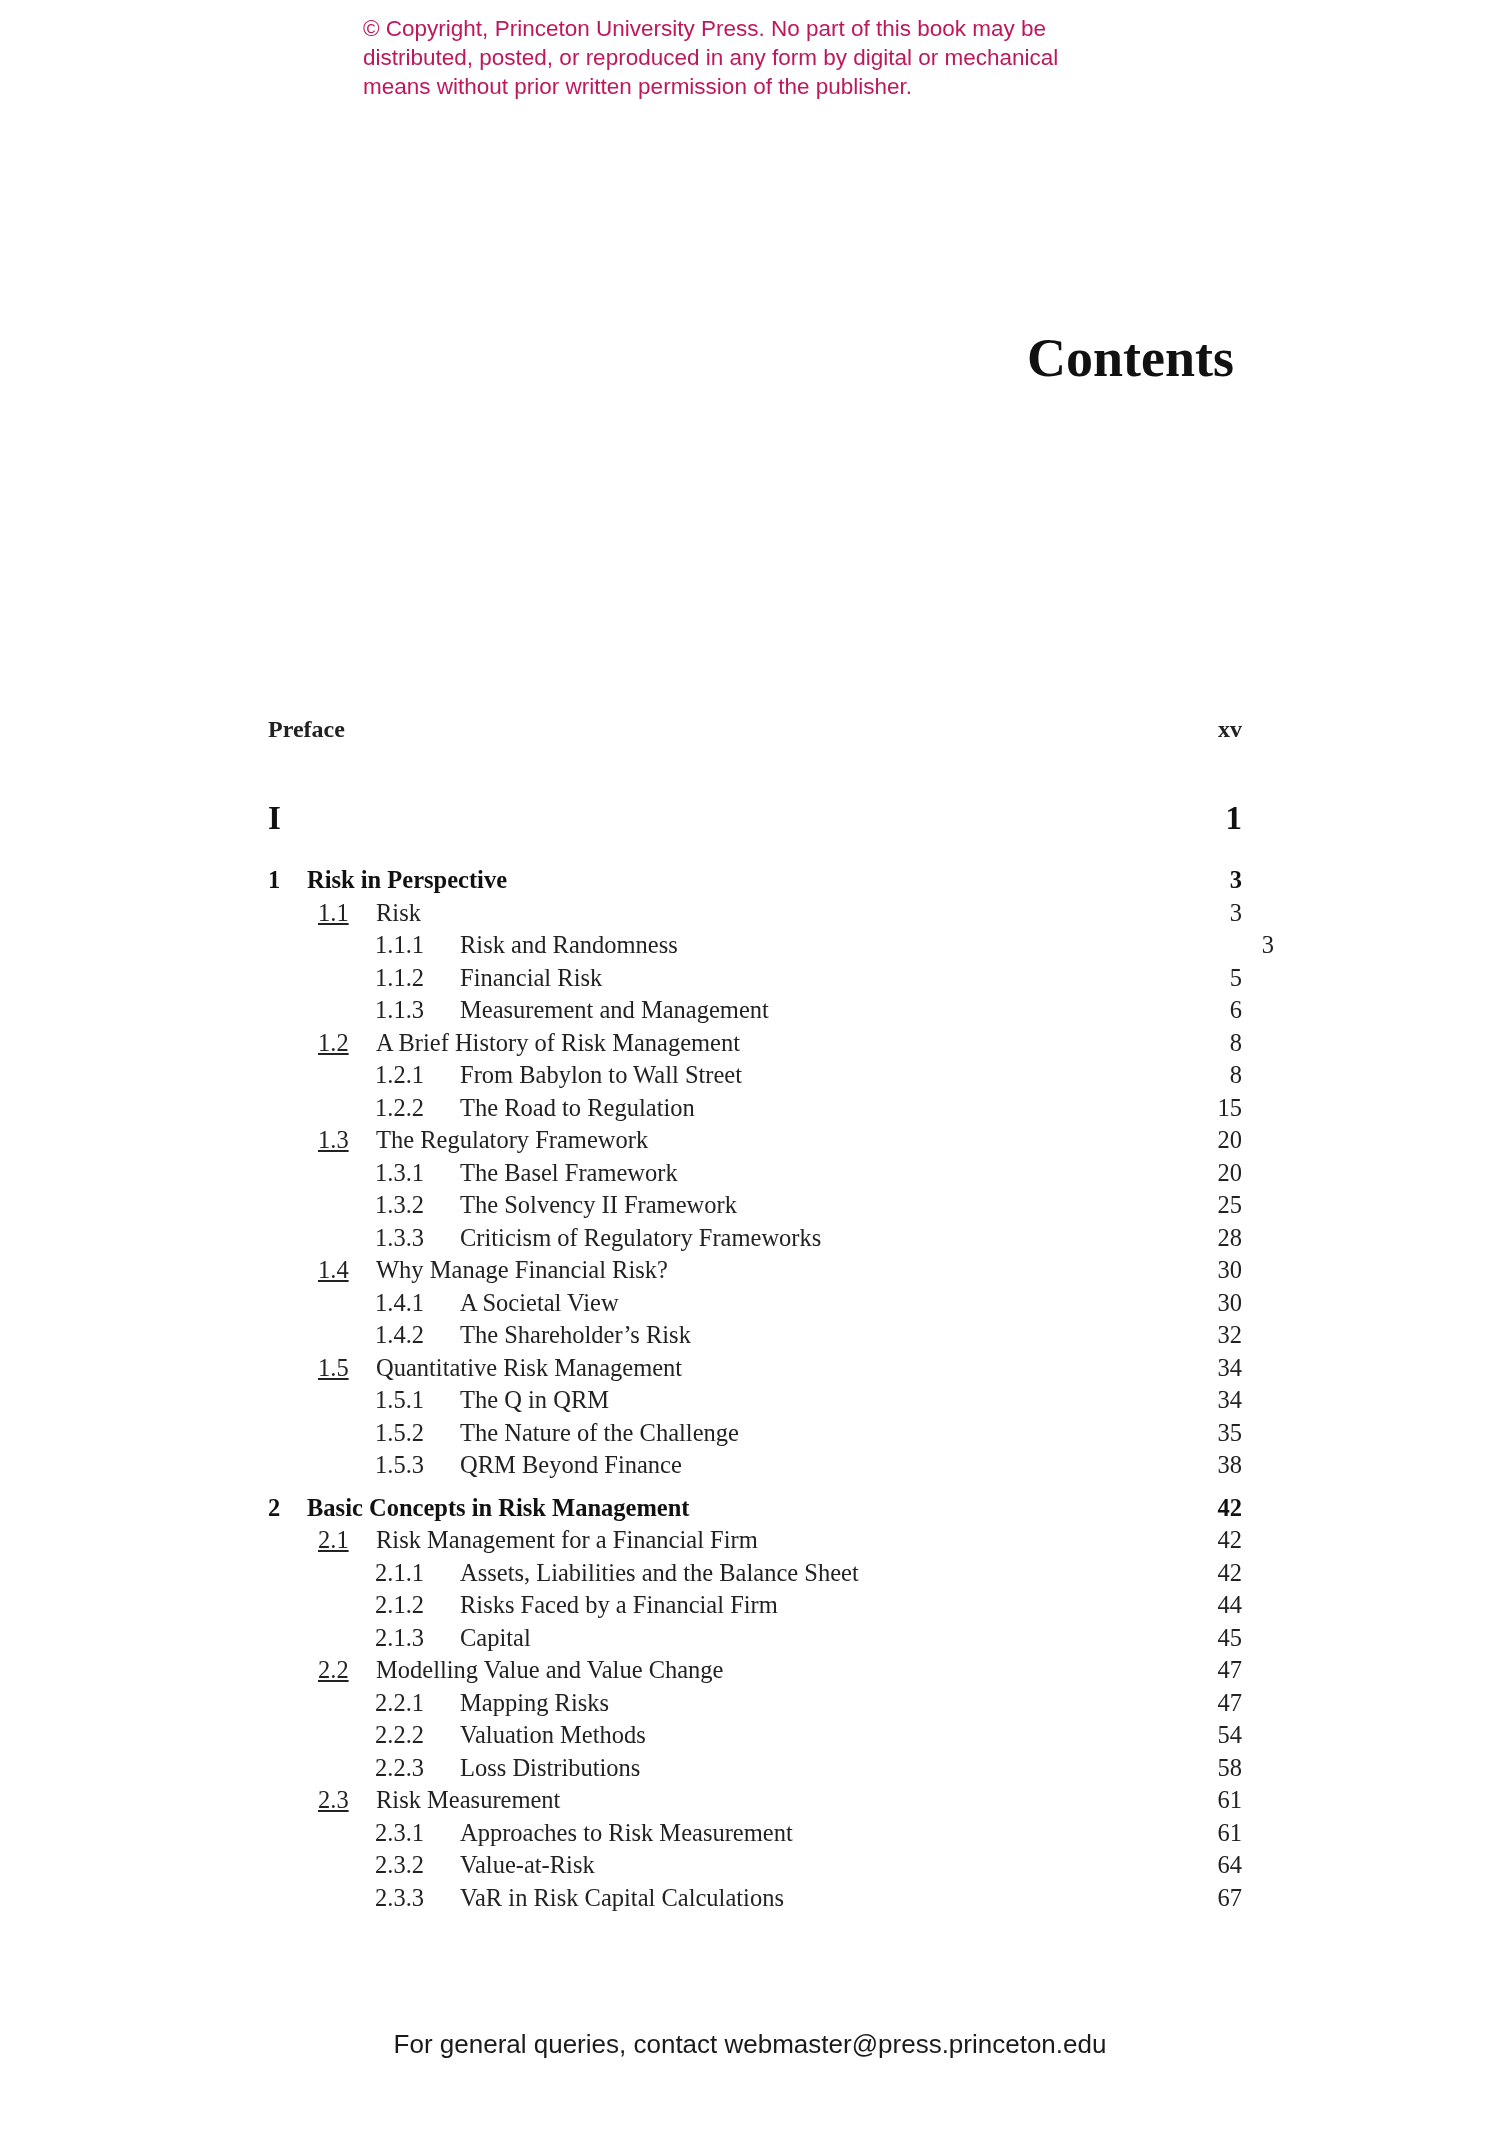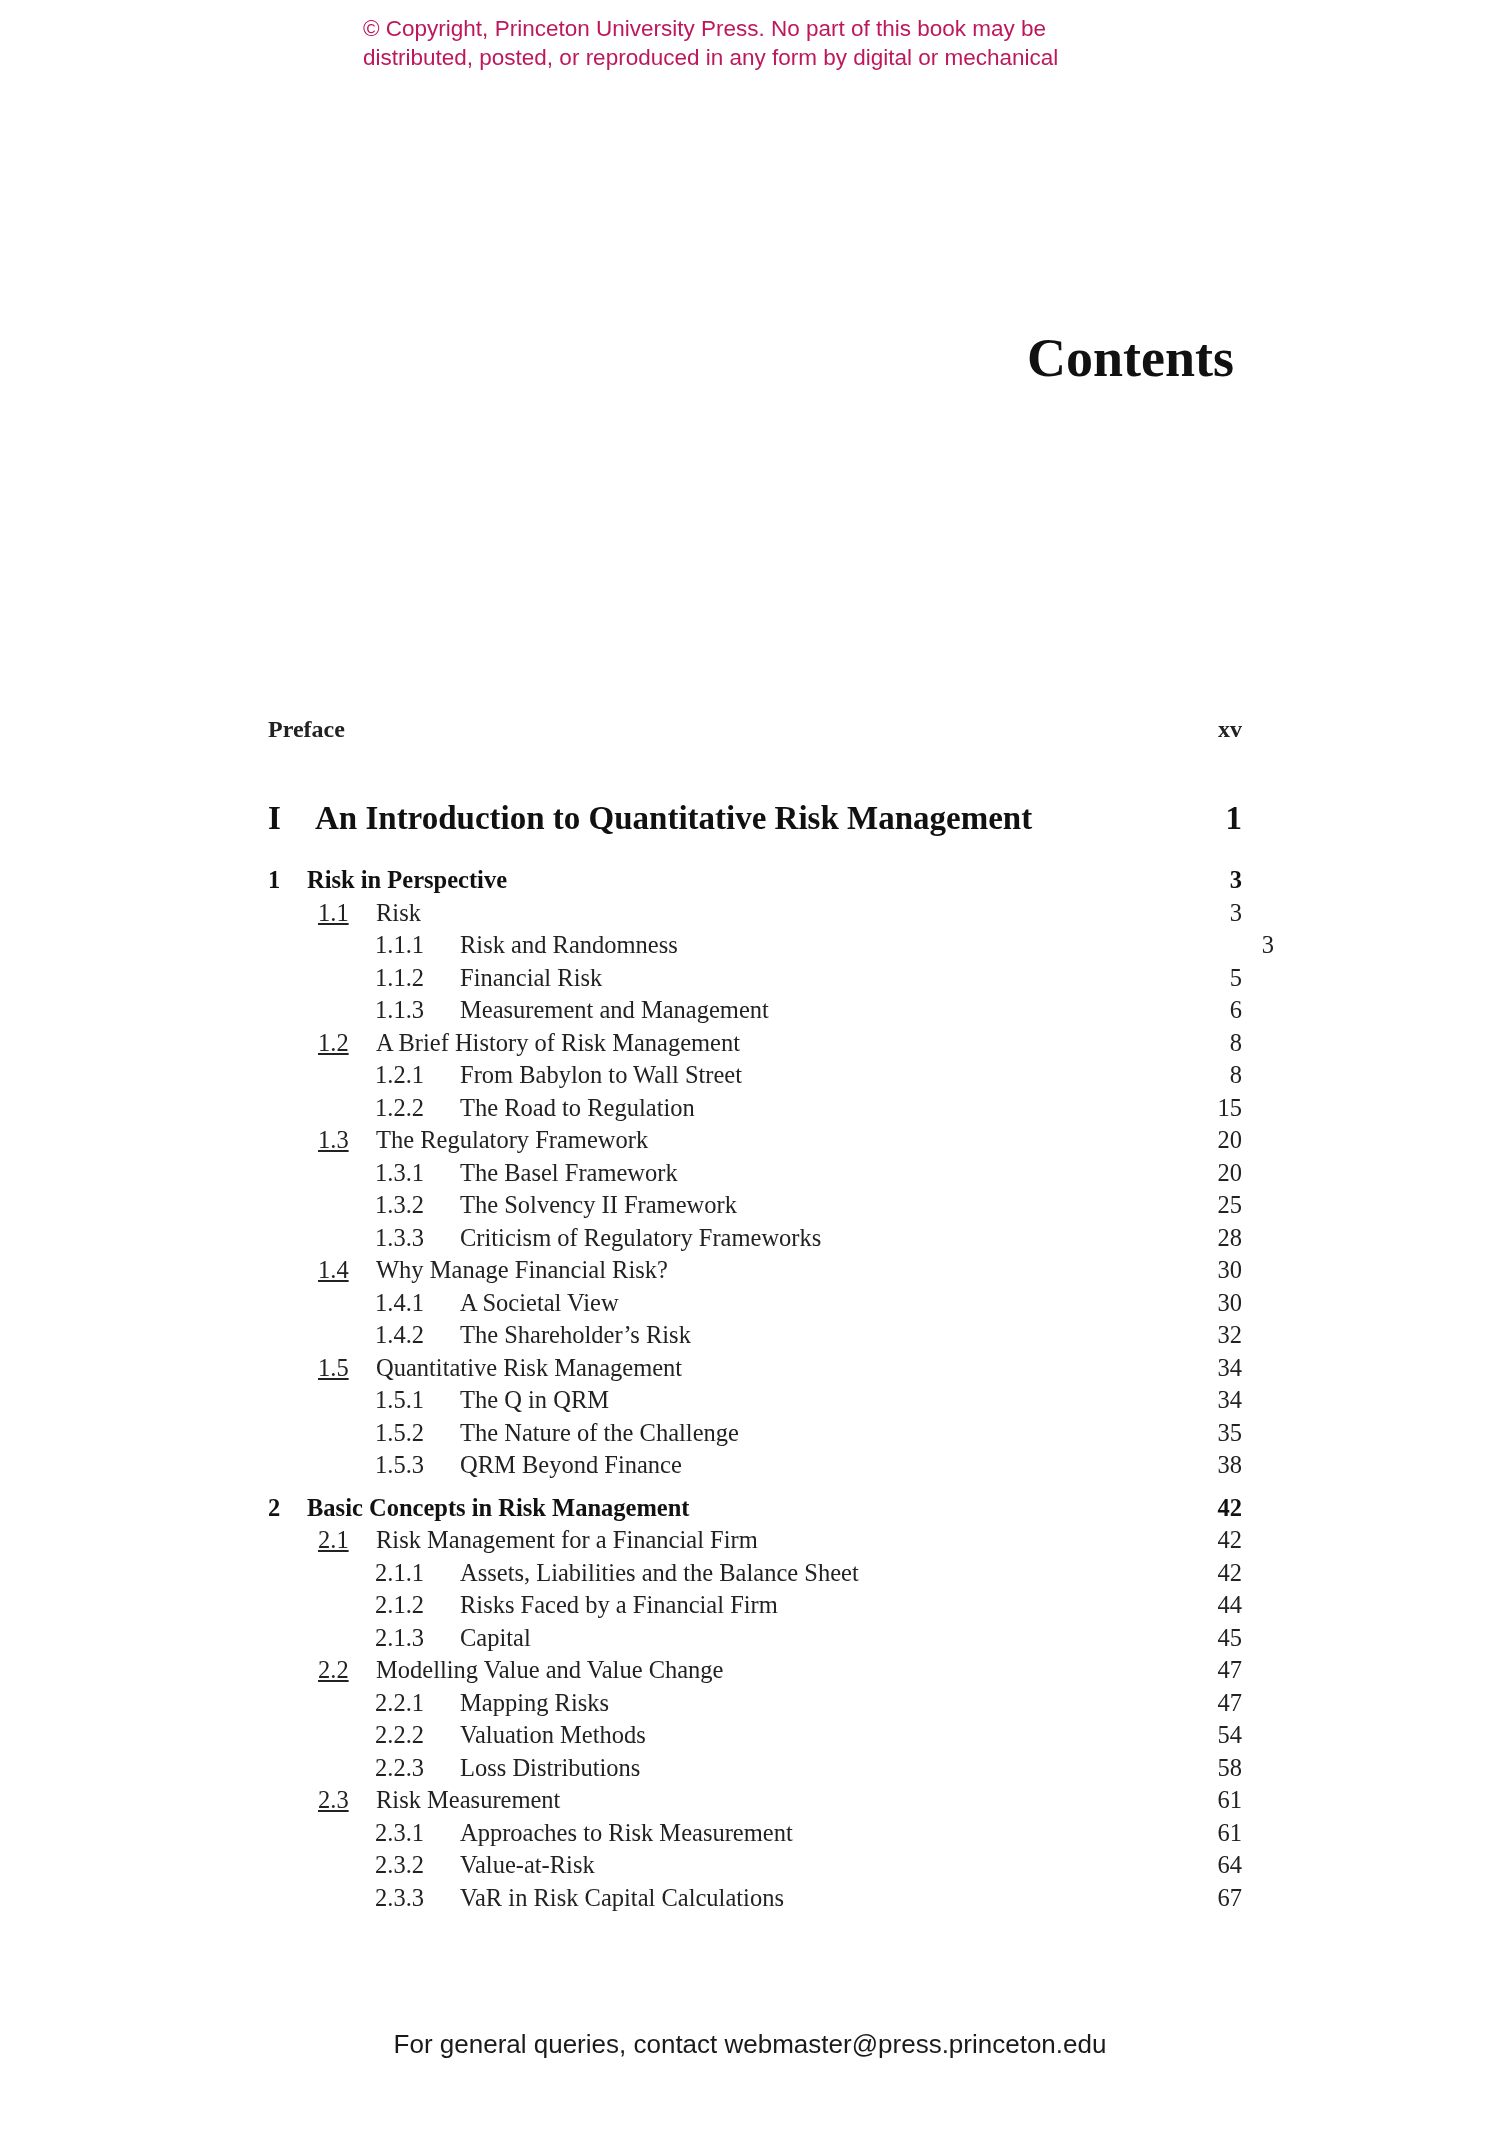"means without prior written permission" div { html: none -> <div>means without prior written permission of the publisher.</div> }
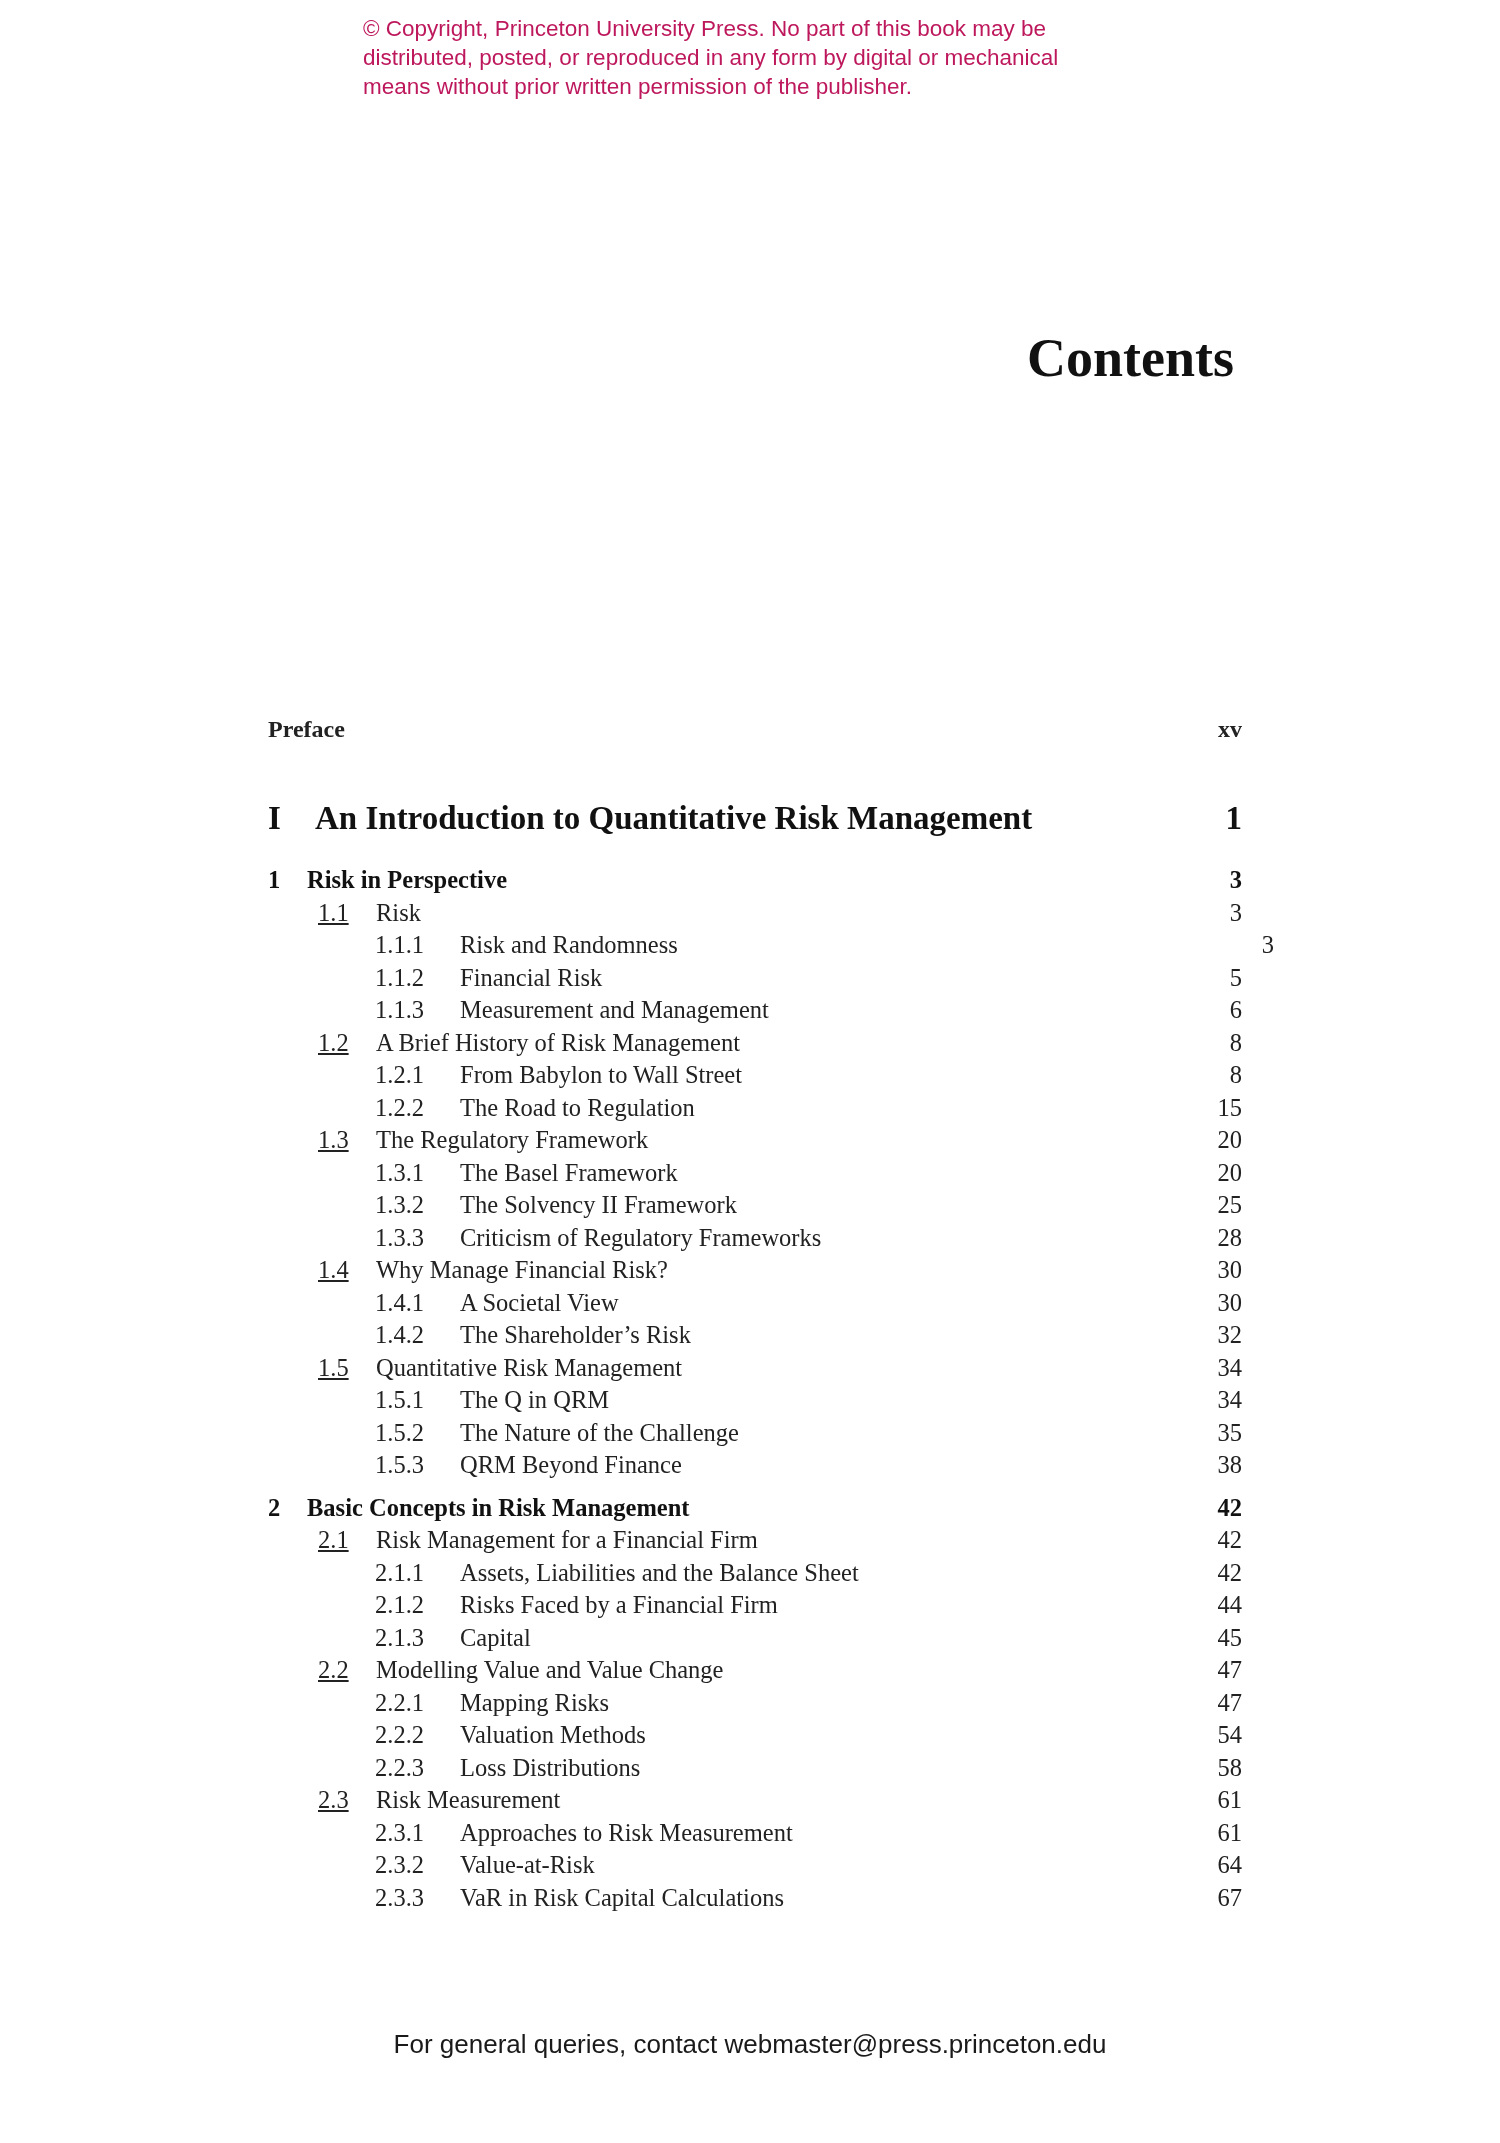"An Introduction to Quantitative Risk" span.title { html: <span>An Introduction to Quantitative Risk Management</span> -> none }
